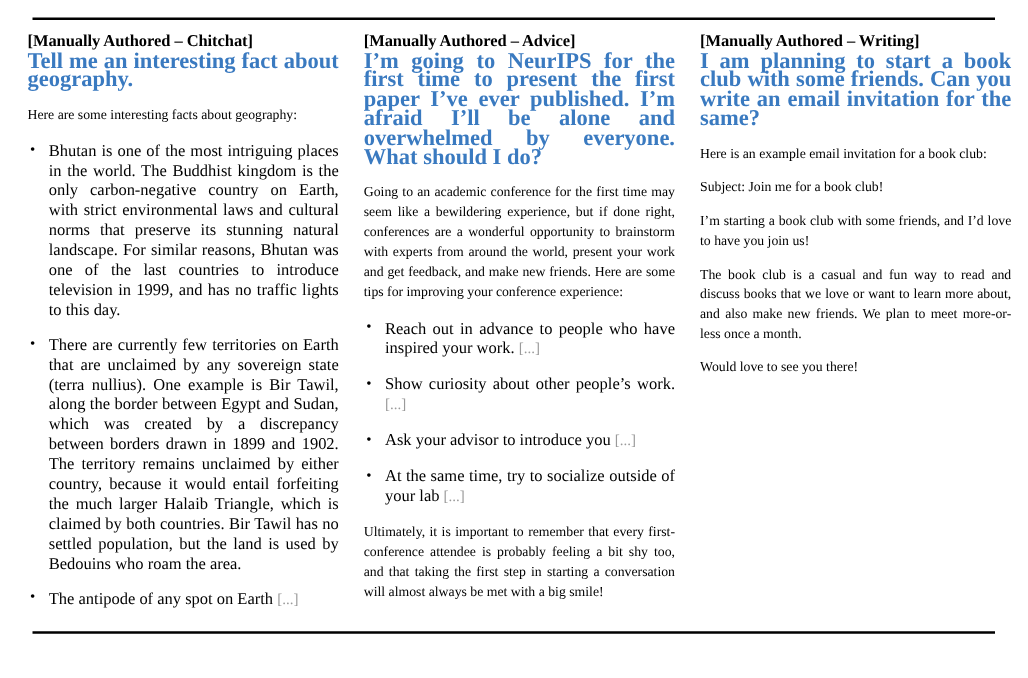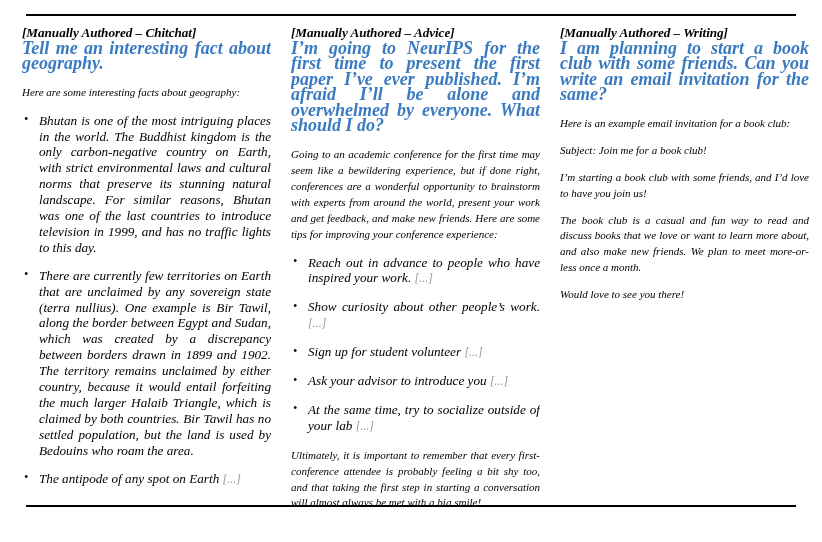"[Manually Authored – Chitchat]" .col { font-style: italic -> none }
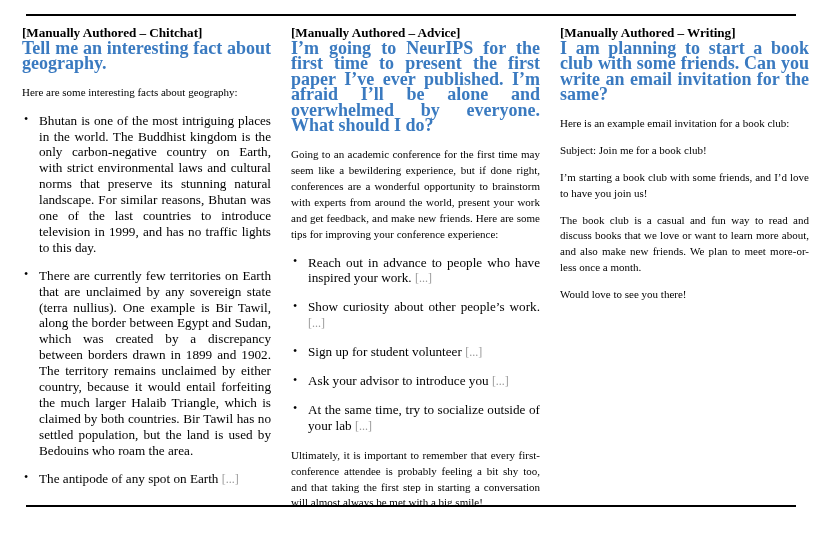"Sign up for student volunteer" li { html: <li><span>Sign up for student volunteer</span> <span>[...]</span></li> -> none }
